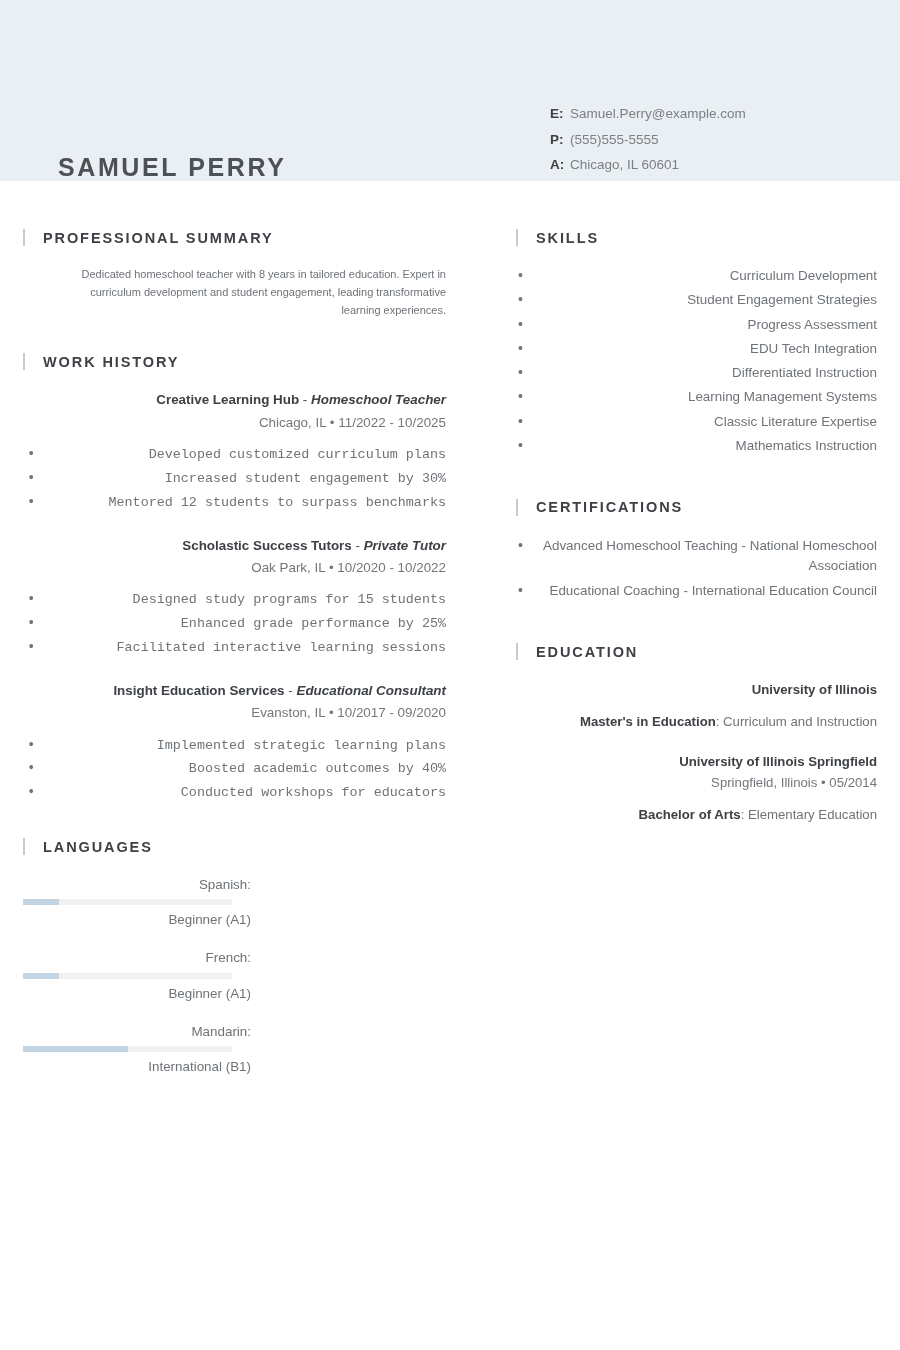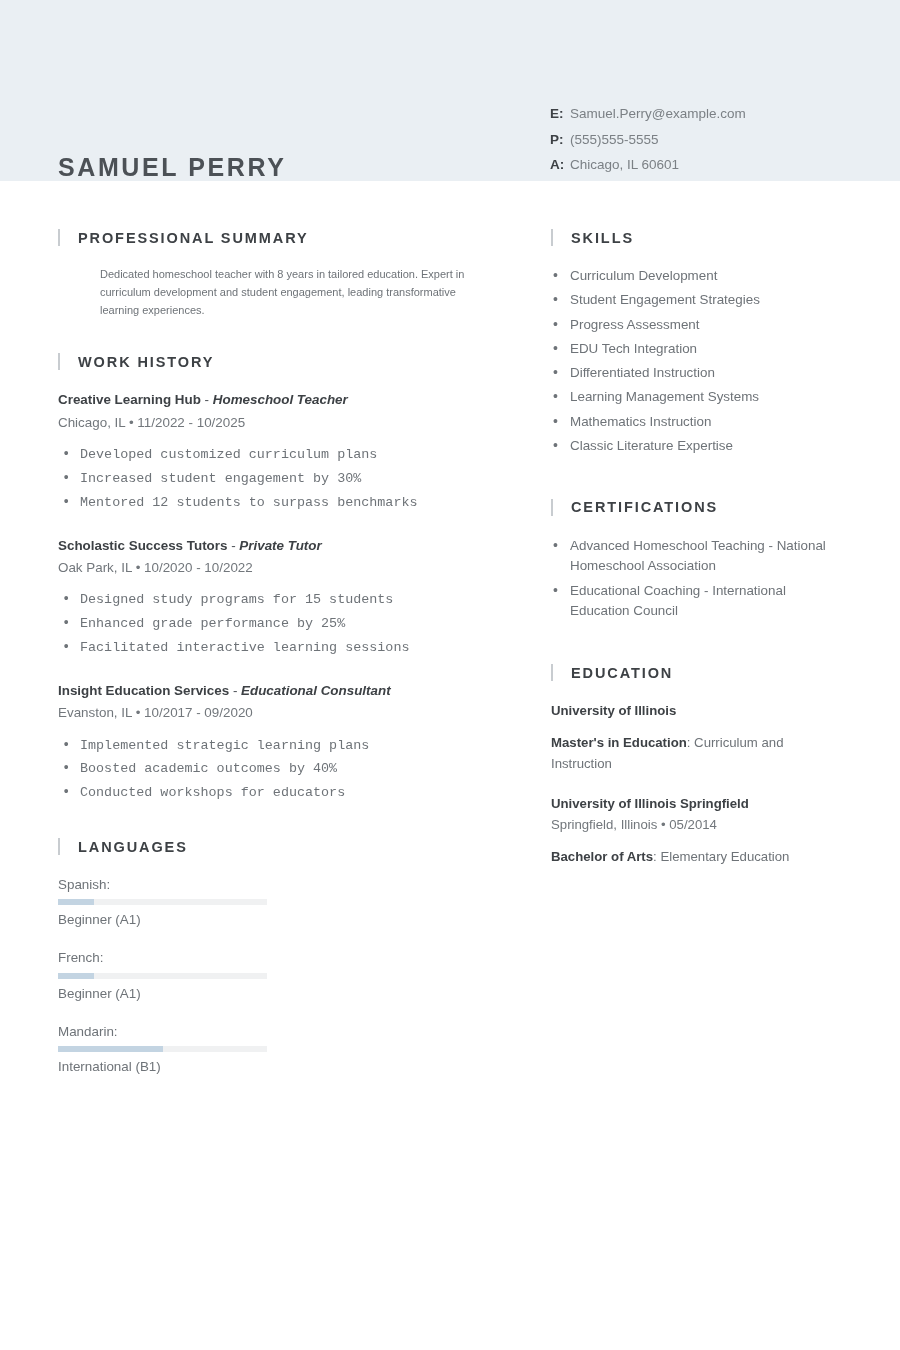"PROFESSIONAL SUMMARY" .body-wrap { padding: 0 58px -> 0 23px; text-align: none -> right }
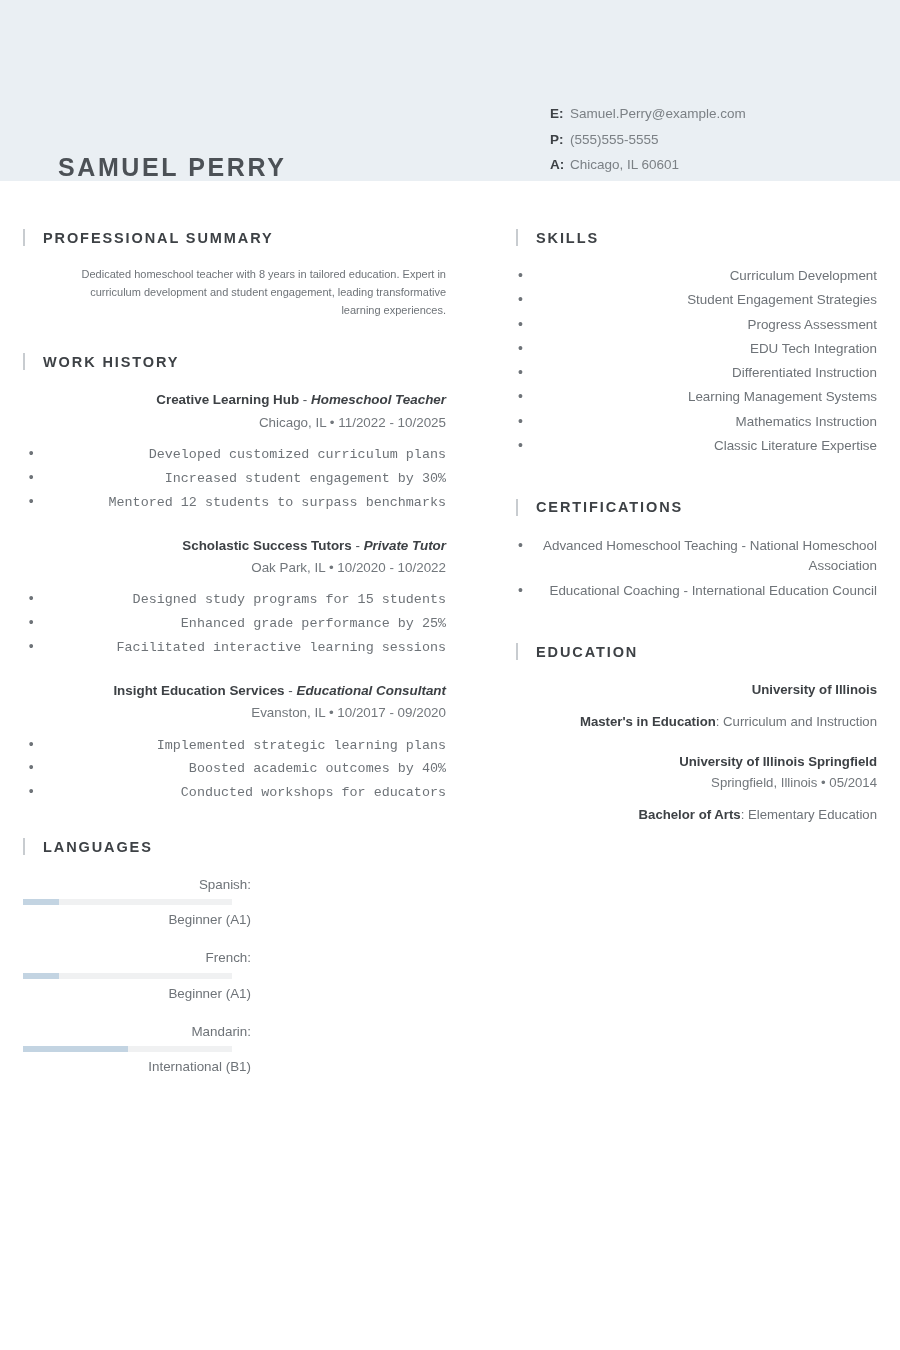"Mathematics Instruction" li { order: before "Classic Literature Expertise" -> after "Classic Literature Expertise" }
